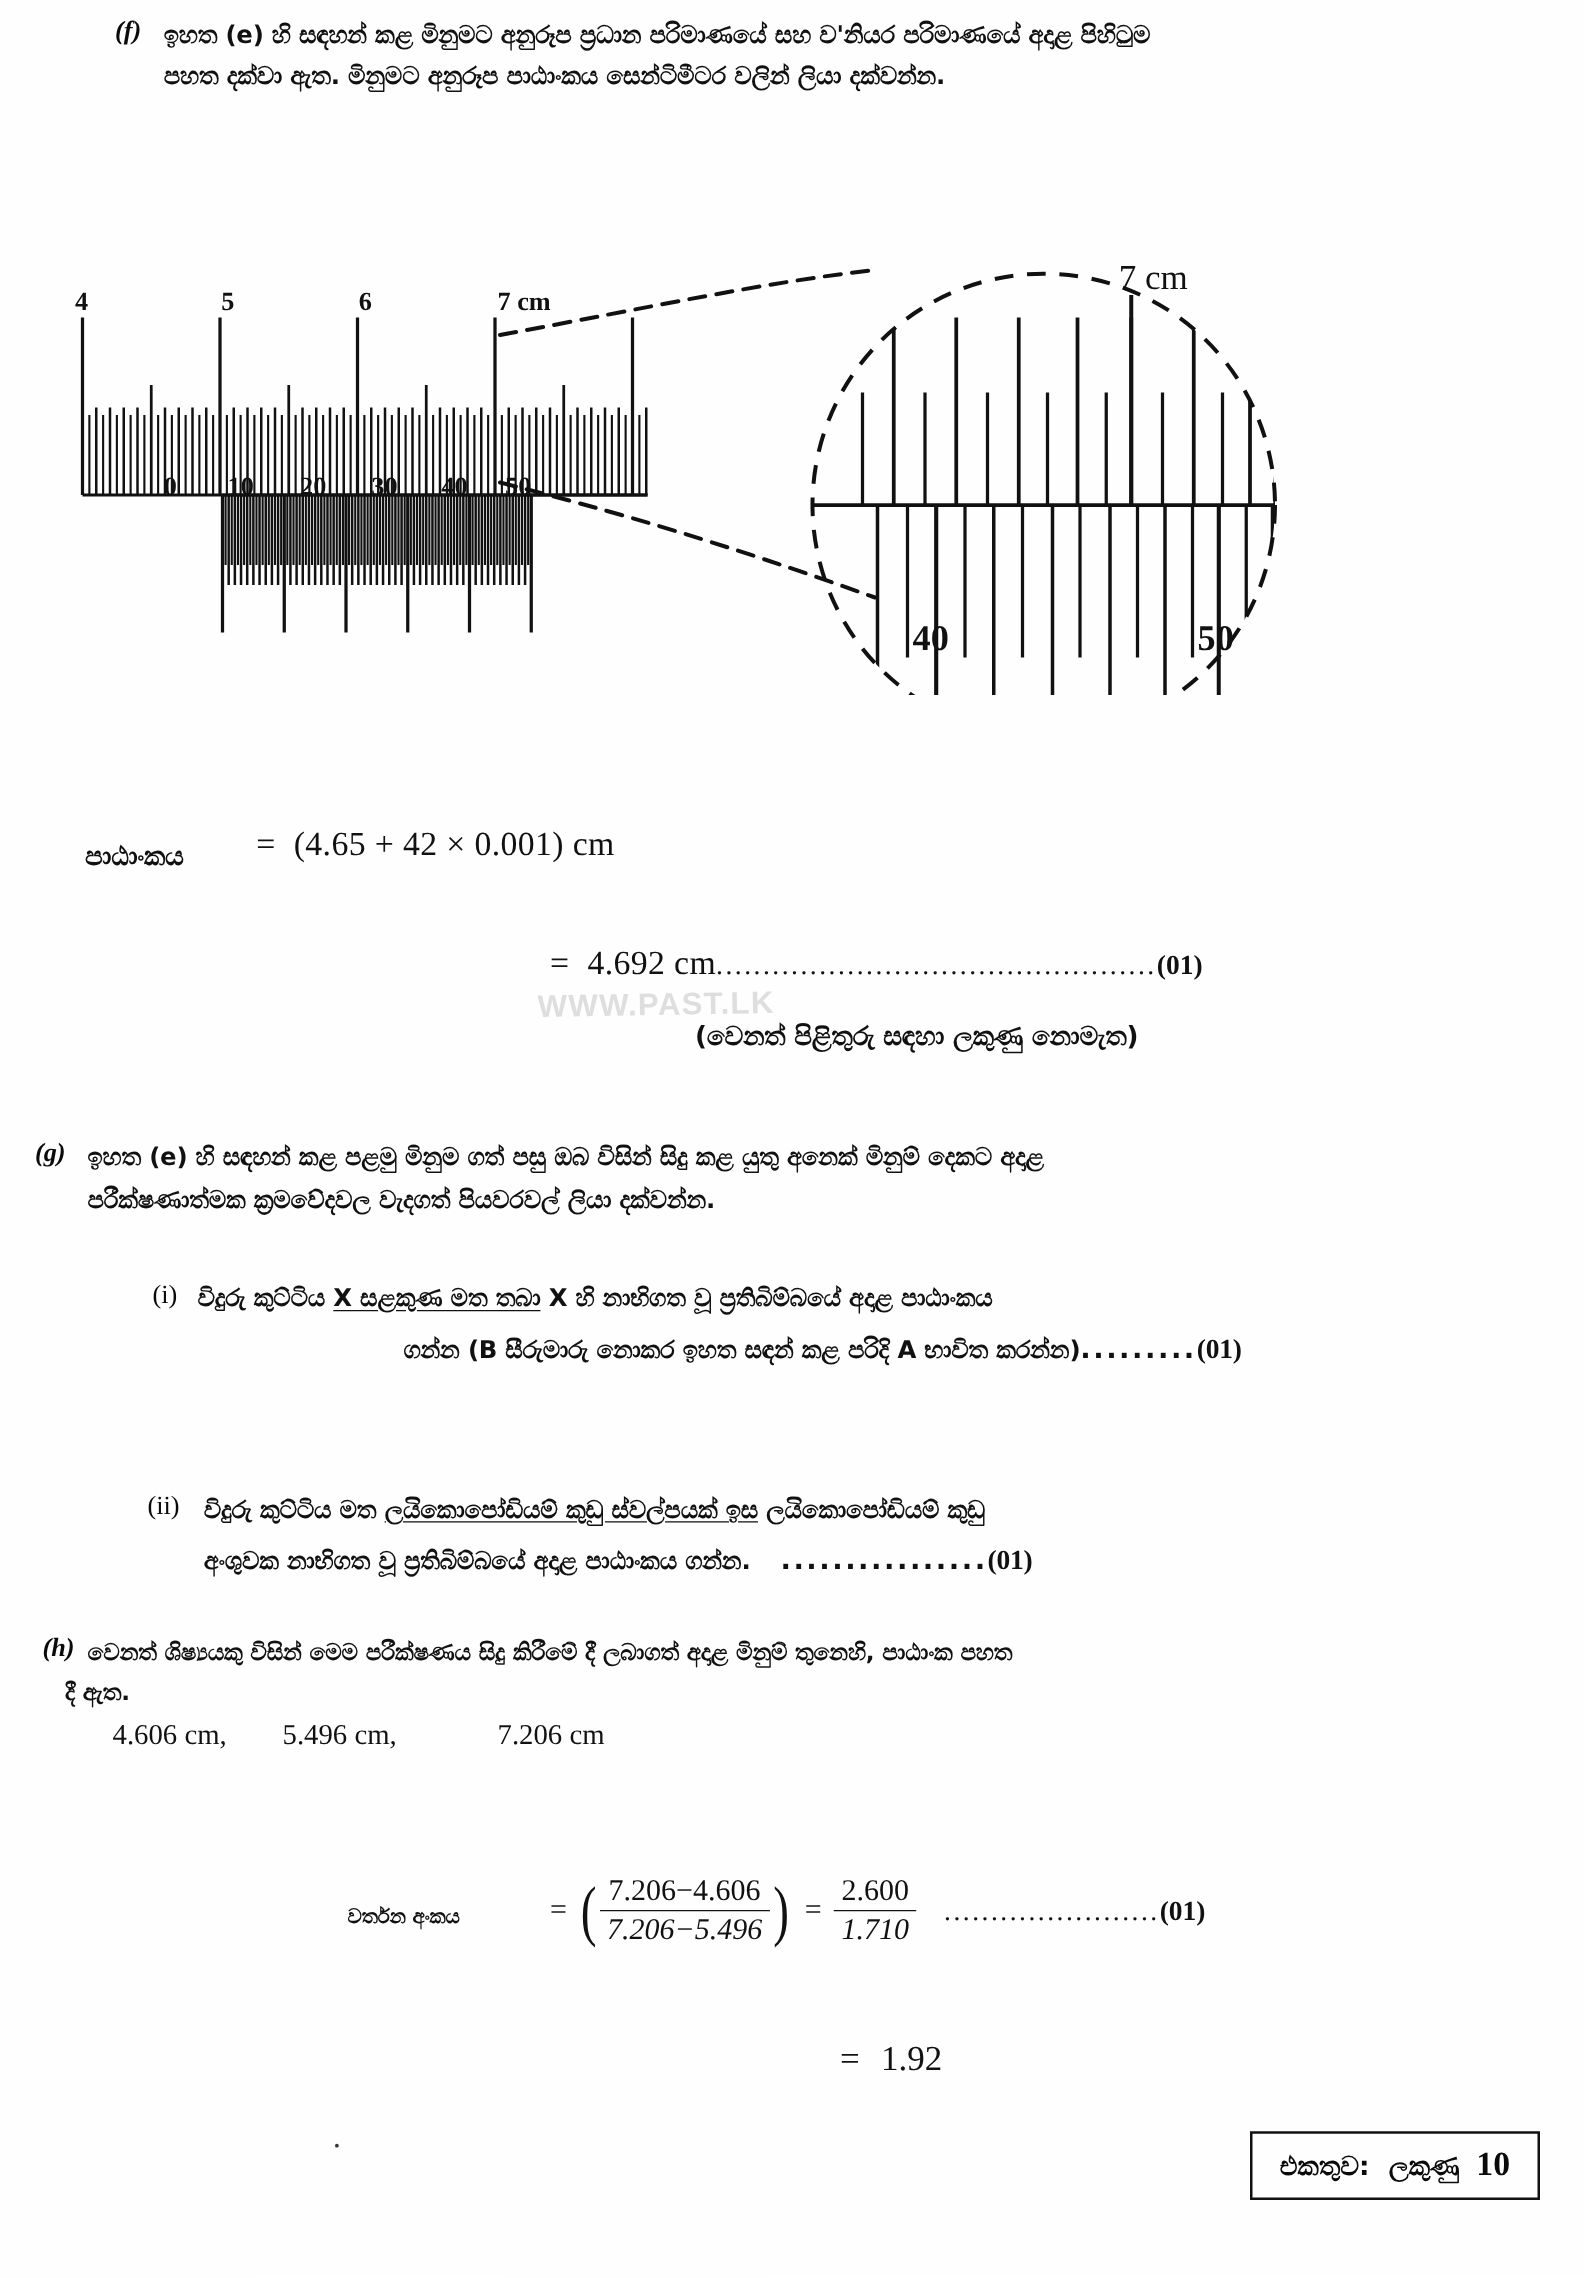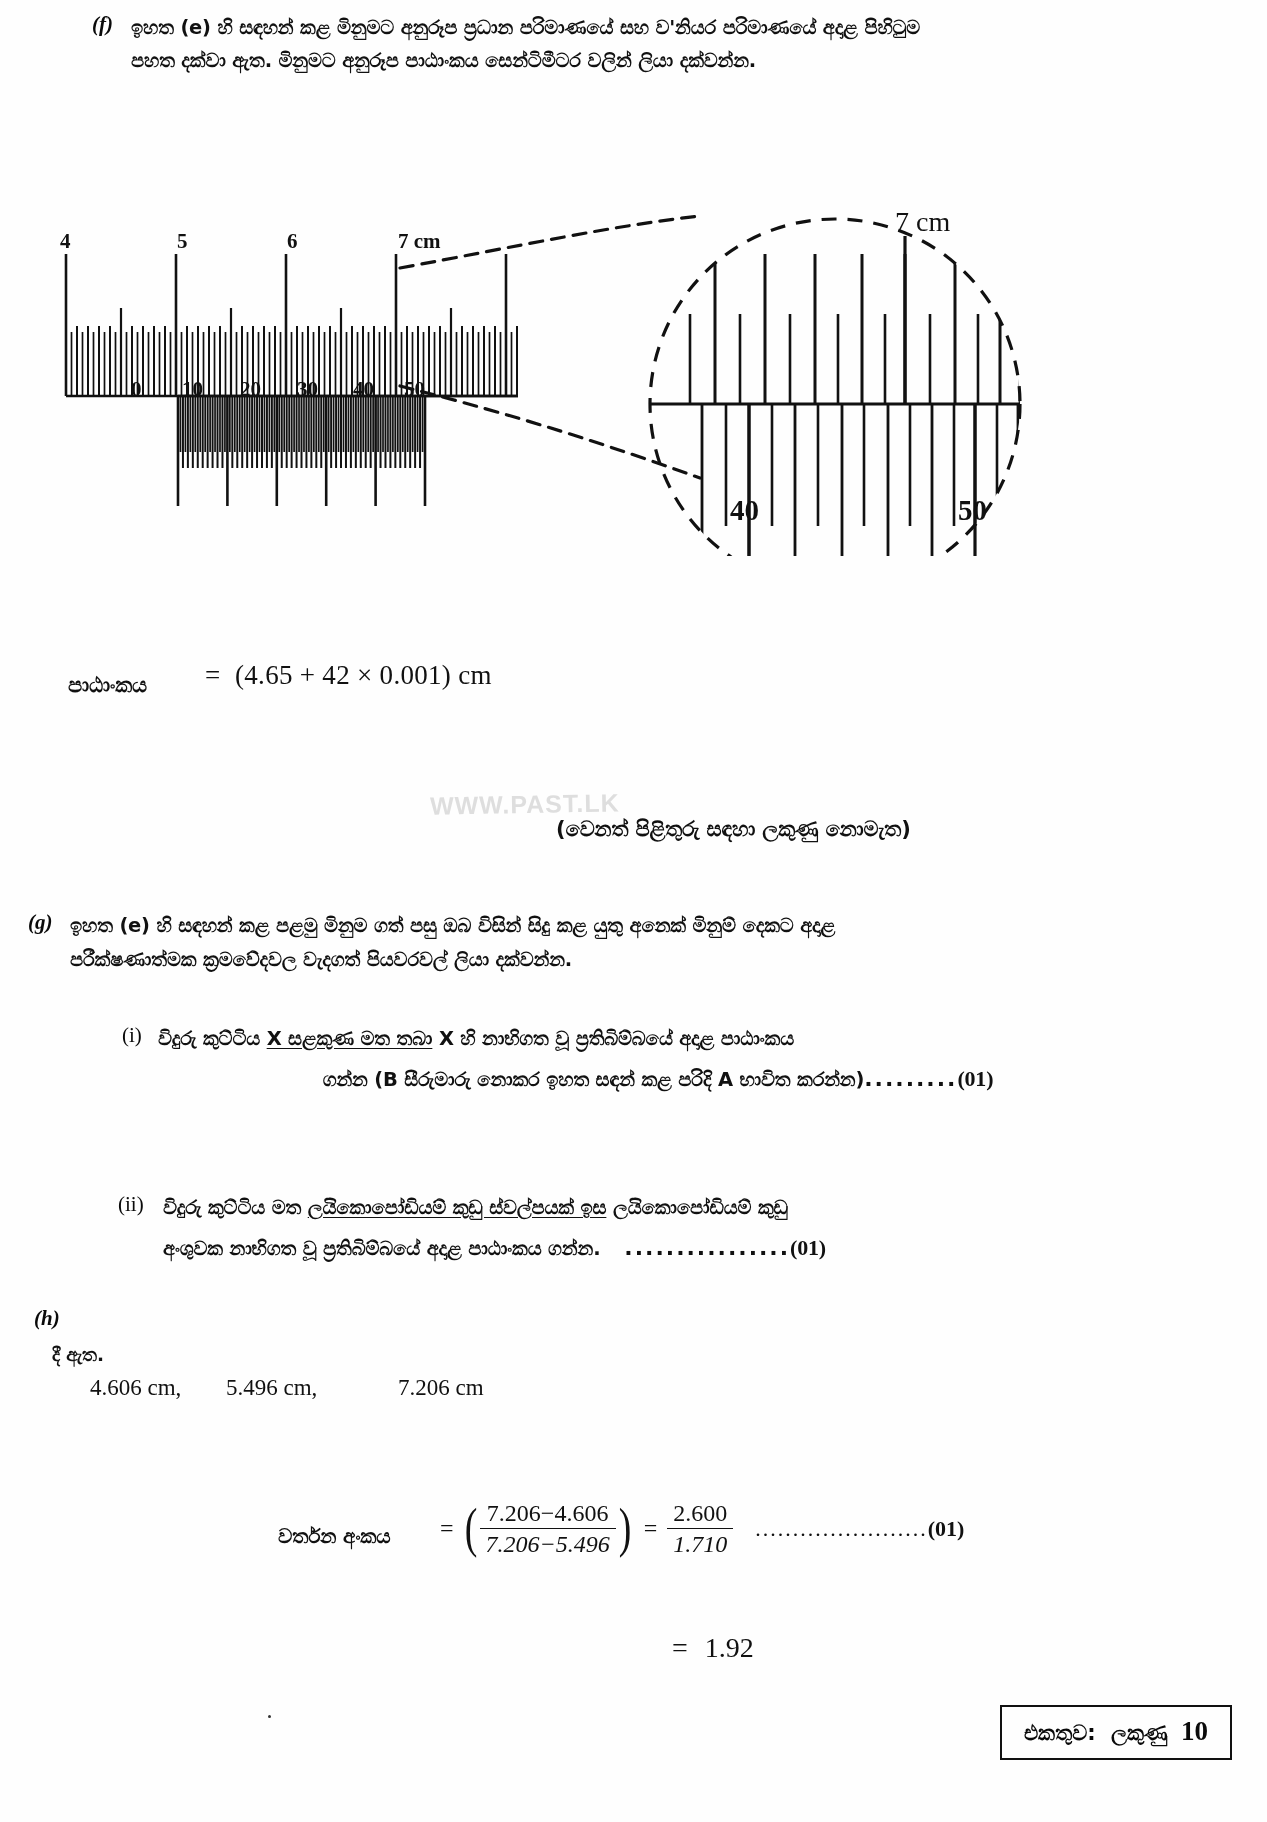"= 4.692" div.blk { html: none -> <div> <span>=</span> <span>4.692 cm</span><span>...............................................</span><span>(01)</span> </div> }
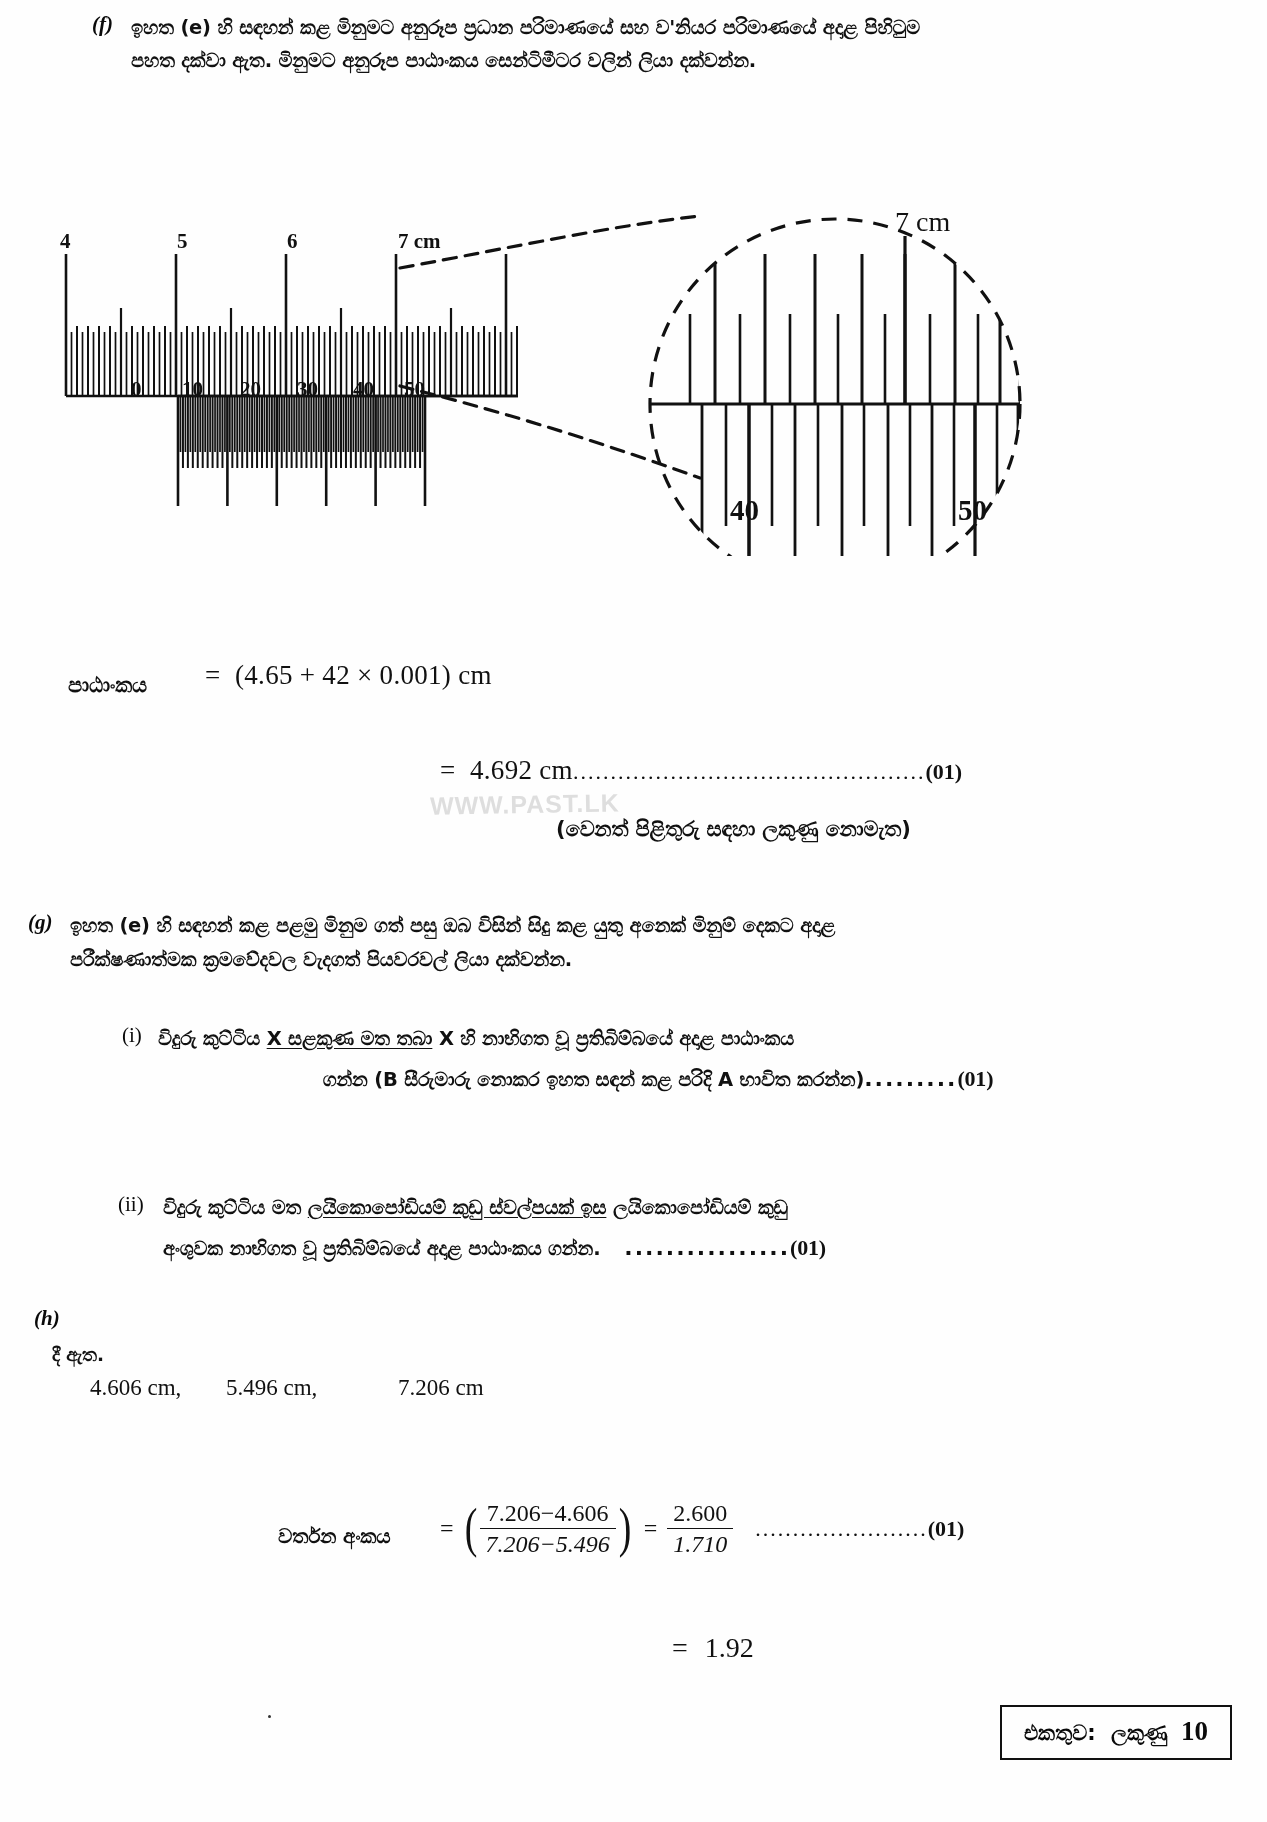"වෙනත් ශිෂ්‍යයකු විසින් මෙම පරීක්ෂණය" div.blk { html: none -> <div>වෙනත් ශිෂ්‍යයකු විසින් මෙම පරීක්ෂණය සිදු කිරීමේ දී ලබාගත් අදාළ මිනුම් තුනෙහි, පාඨාංක පහත</div> }
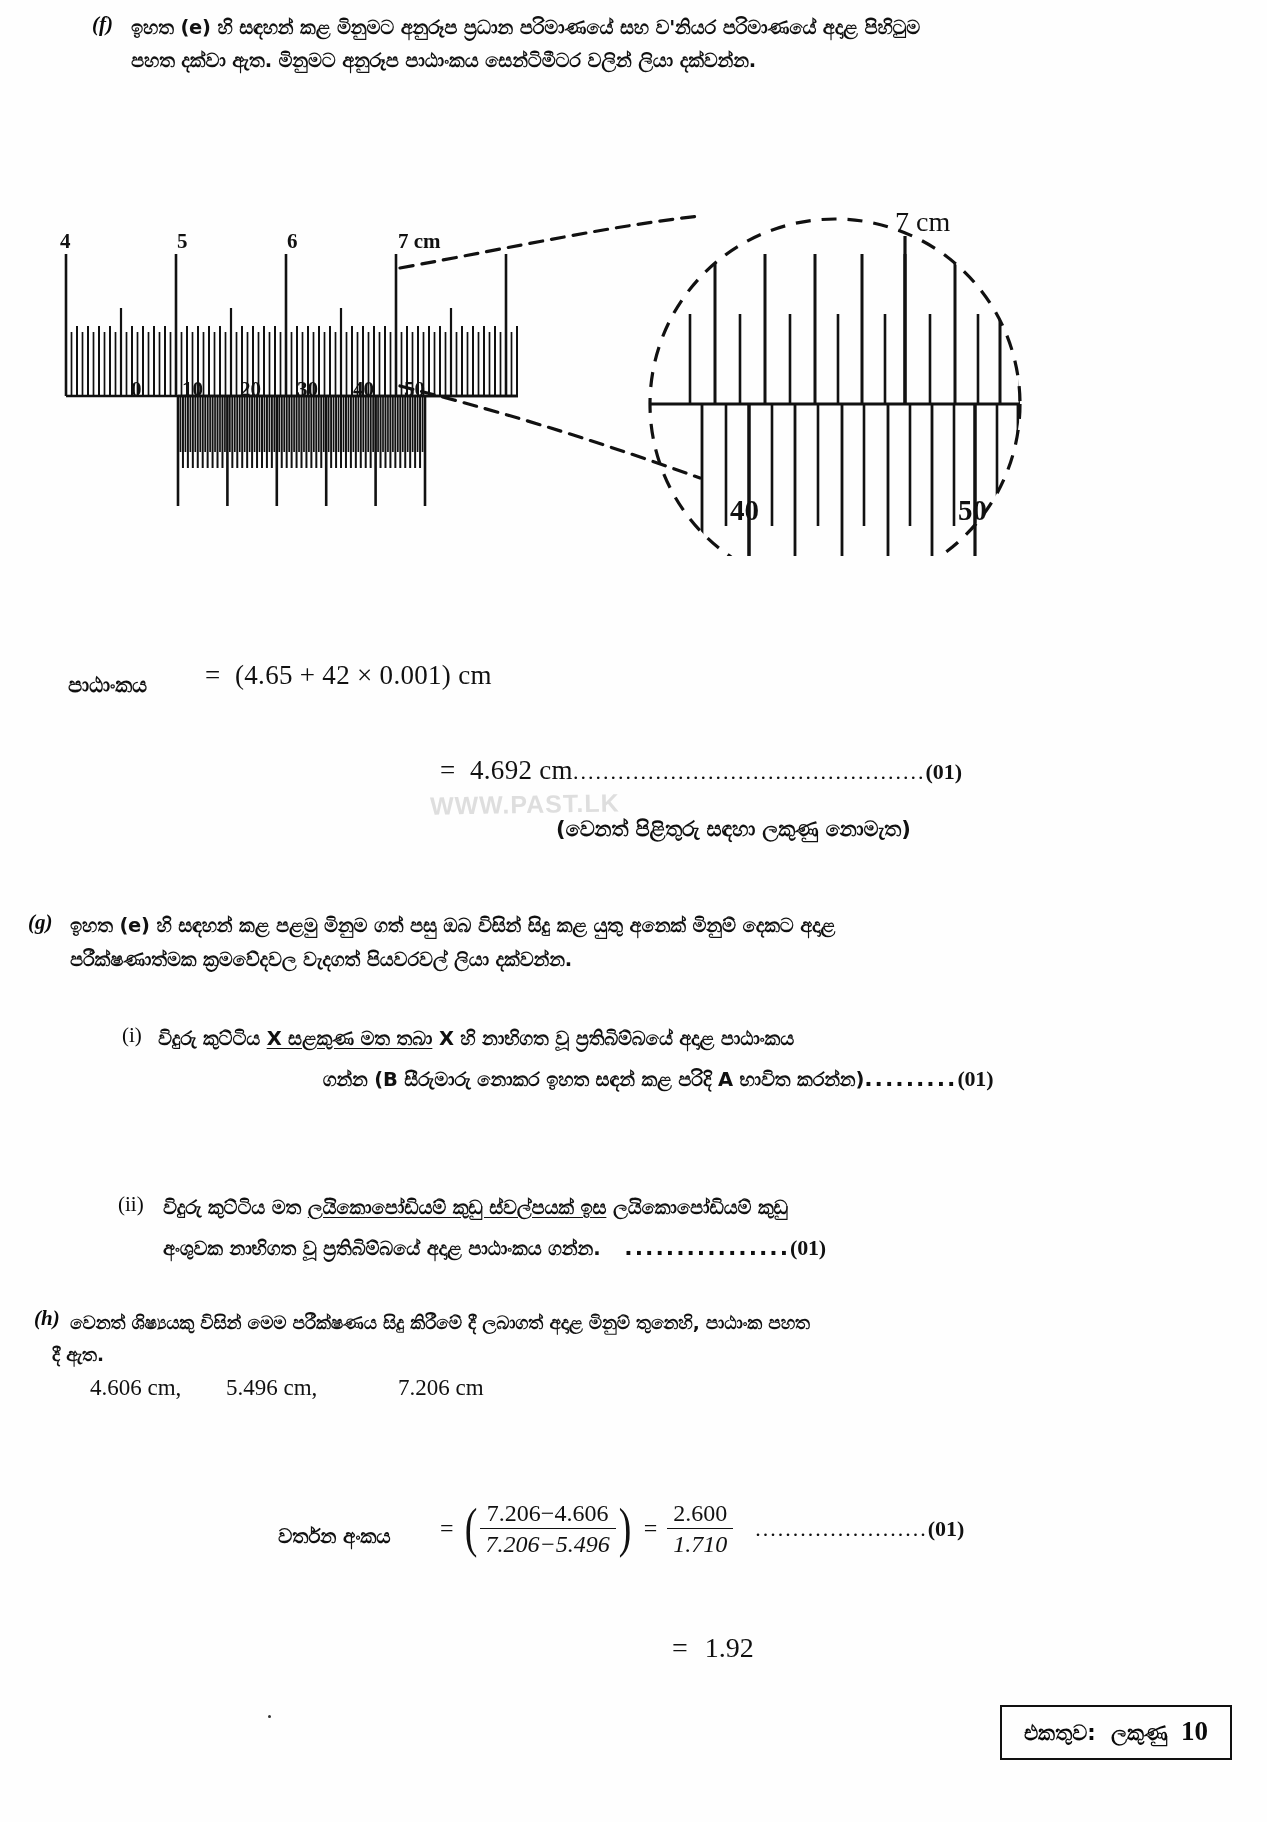"වර්තන අංකය" div.blk { font-size: 20px -> 16px }
